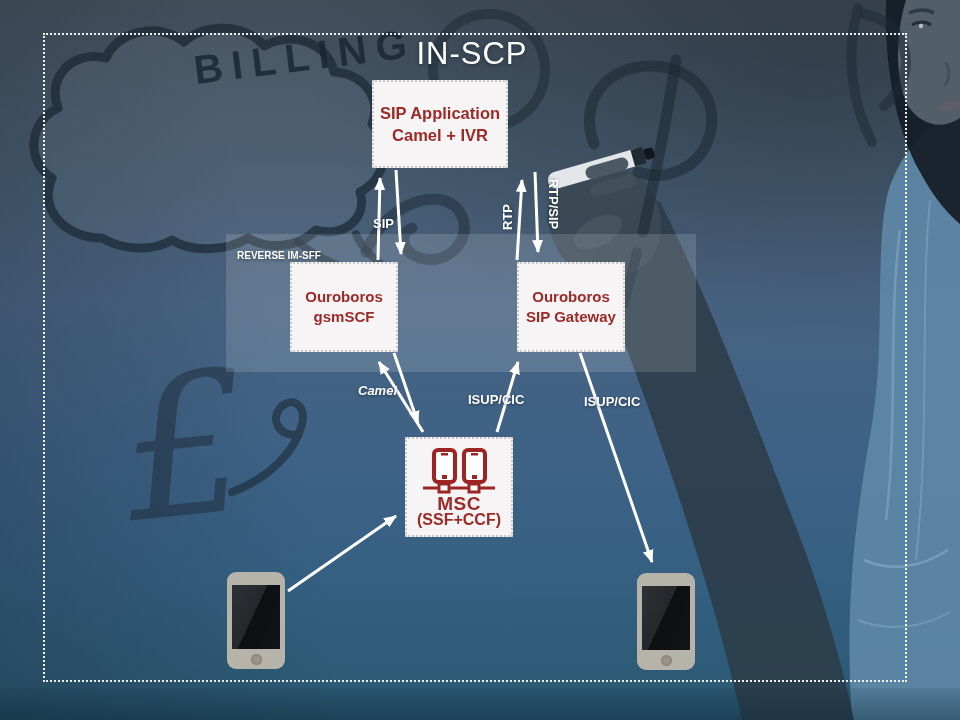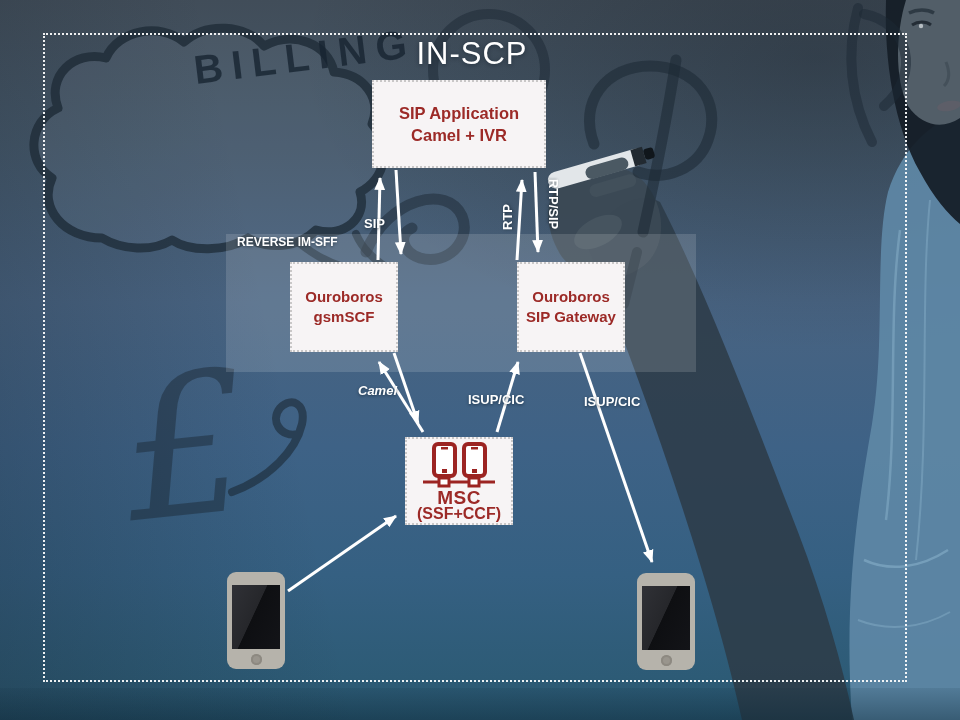"SIP Application" .node-sipas { width: 174px -> 136px }
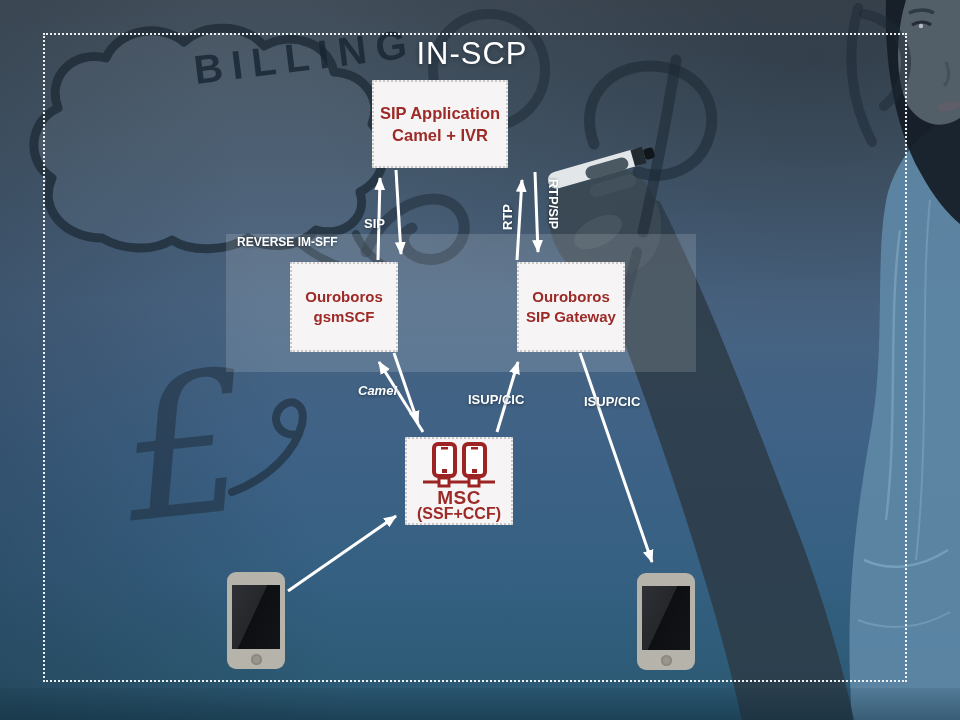"SIP" .lbl-sip { left: 364px -> 373px }
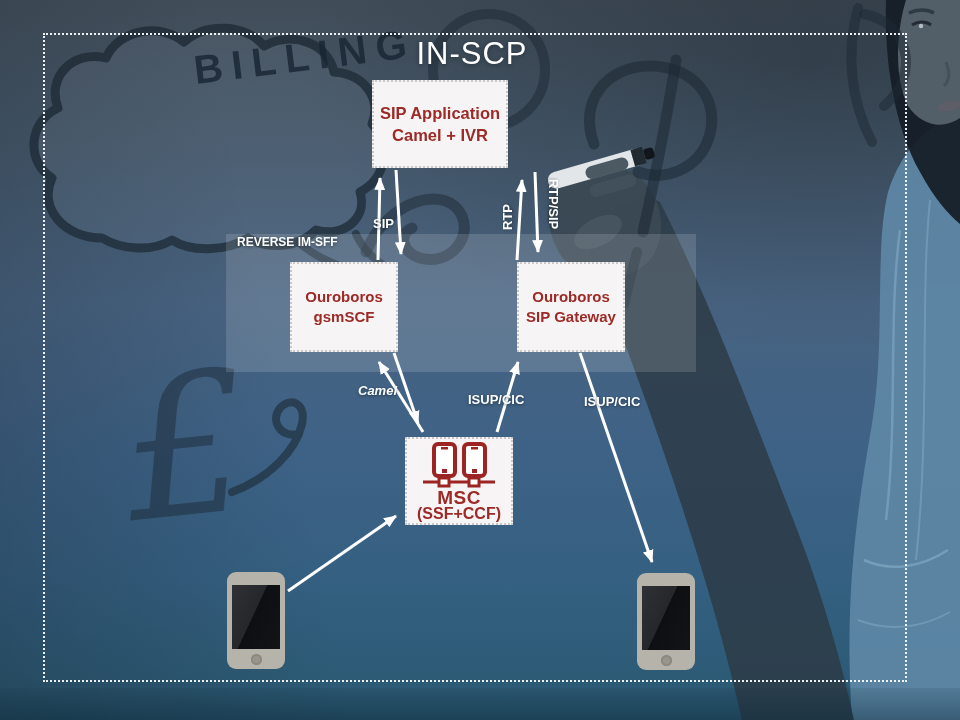"REVERSE IM-SFF" .lbl-reverse { font-size: 12px -> 10px; top: 235px -> 250px }
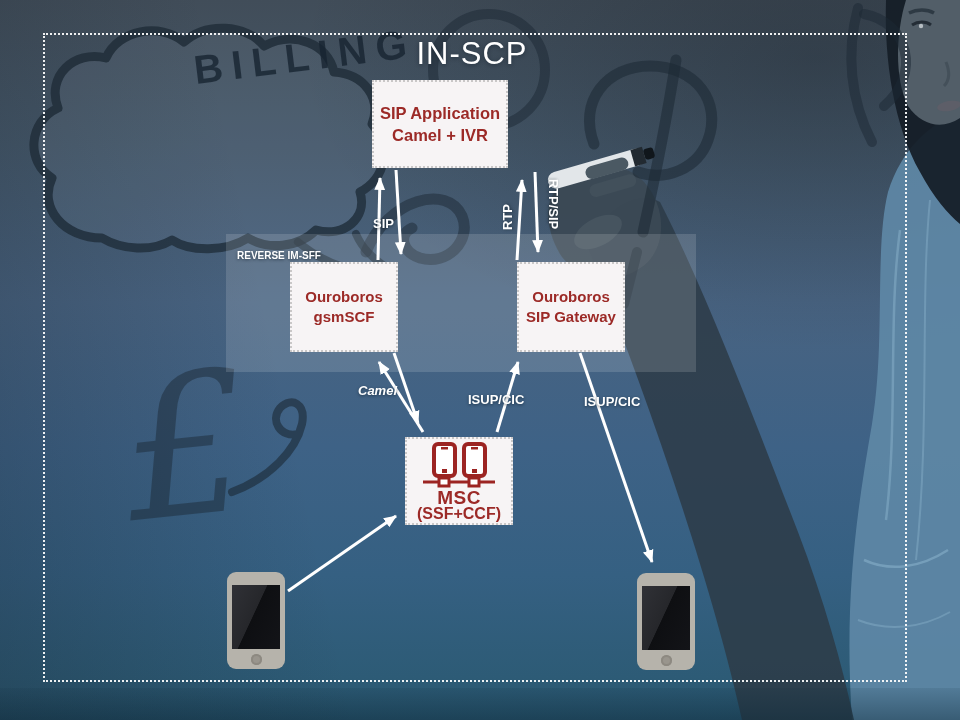"MSC" .node-msc { height: 88px -> 100px }
